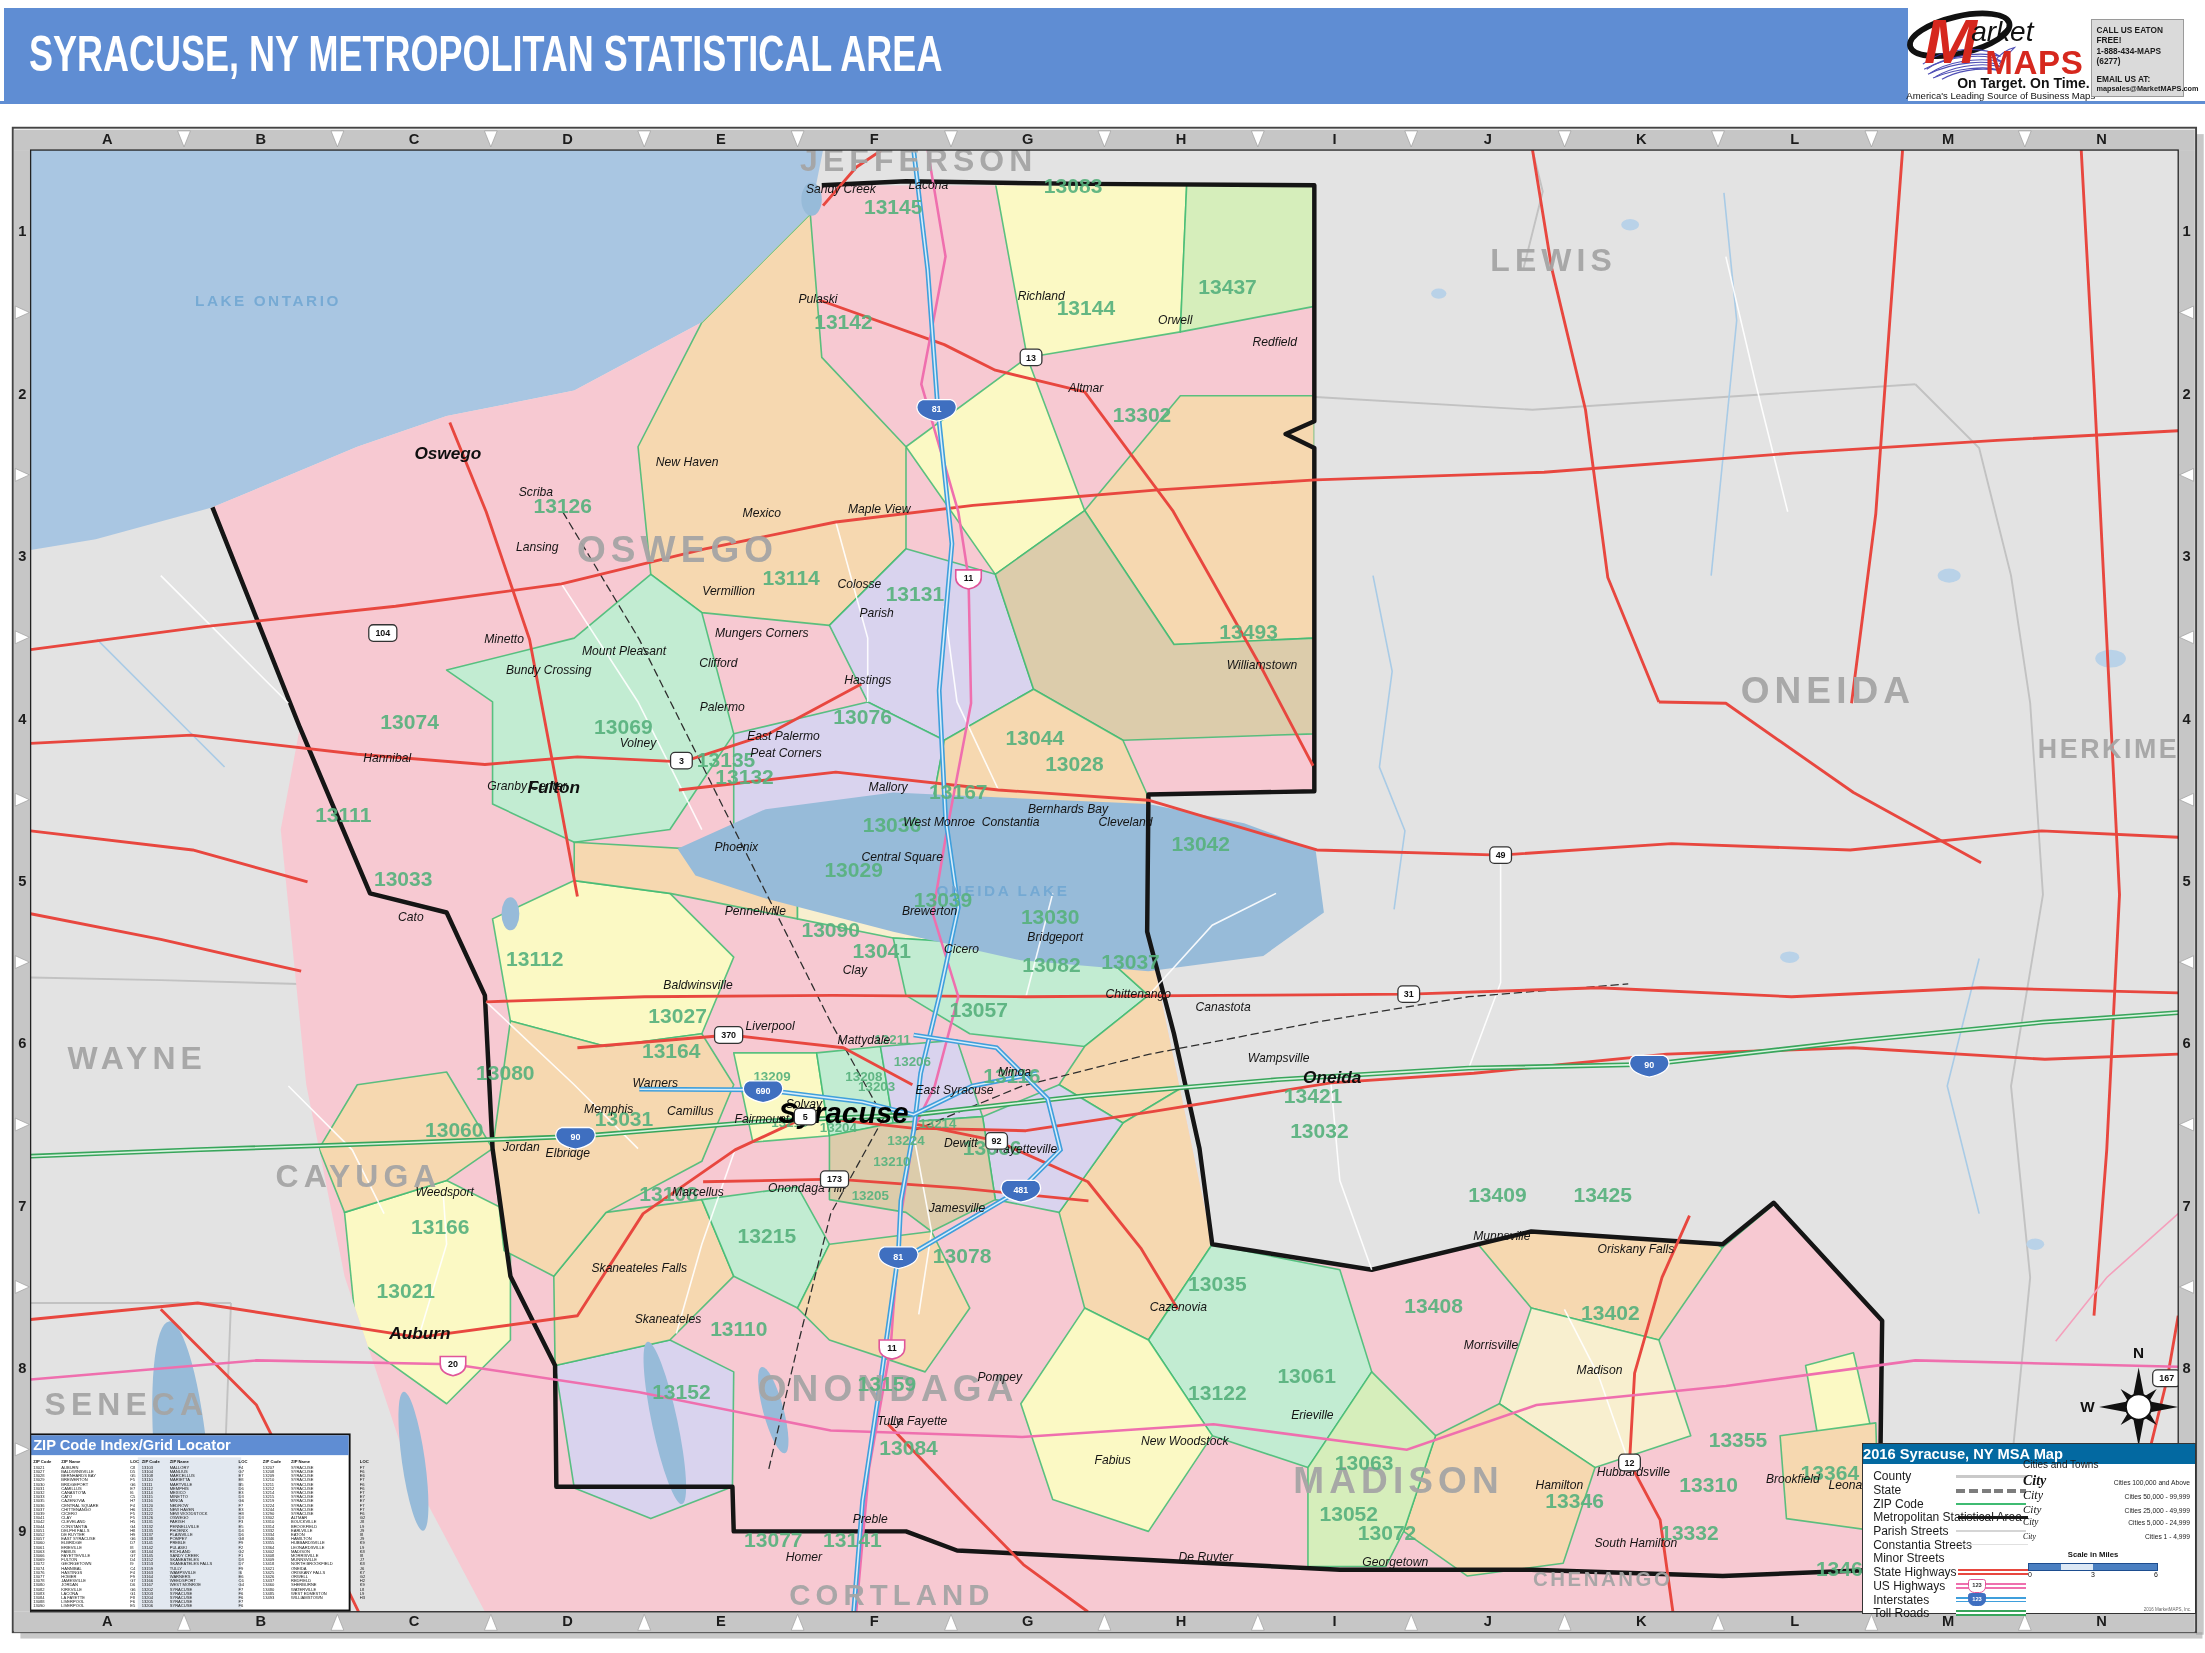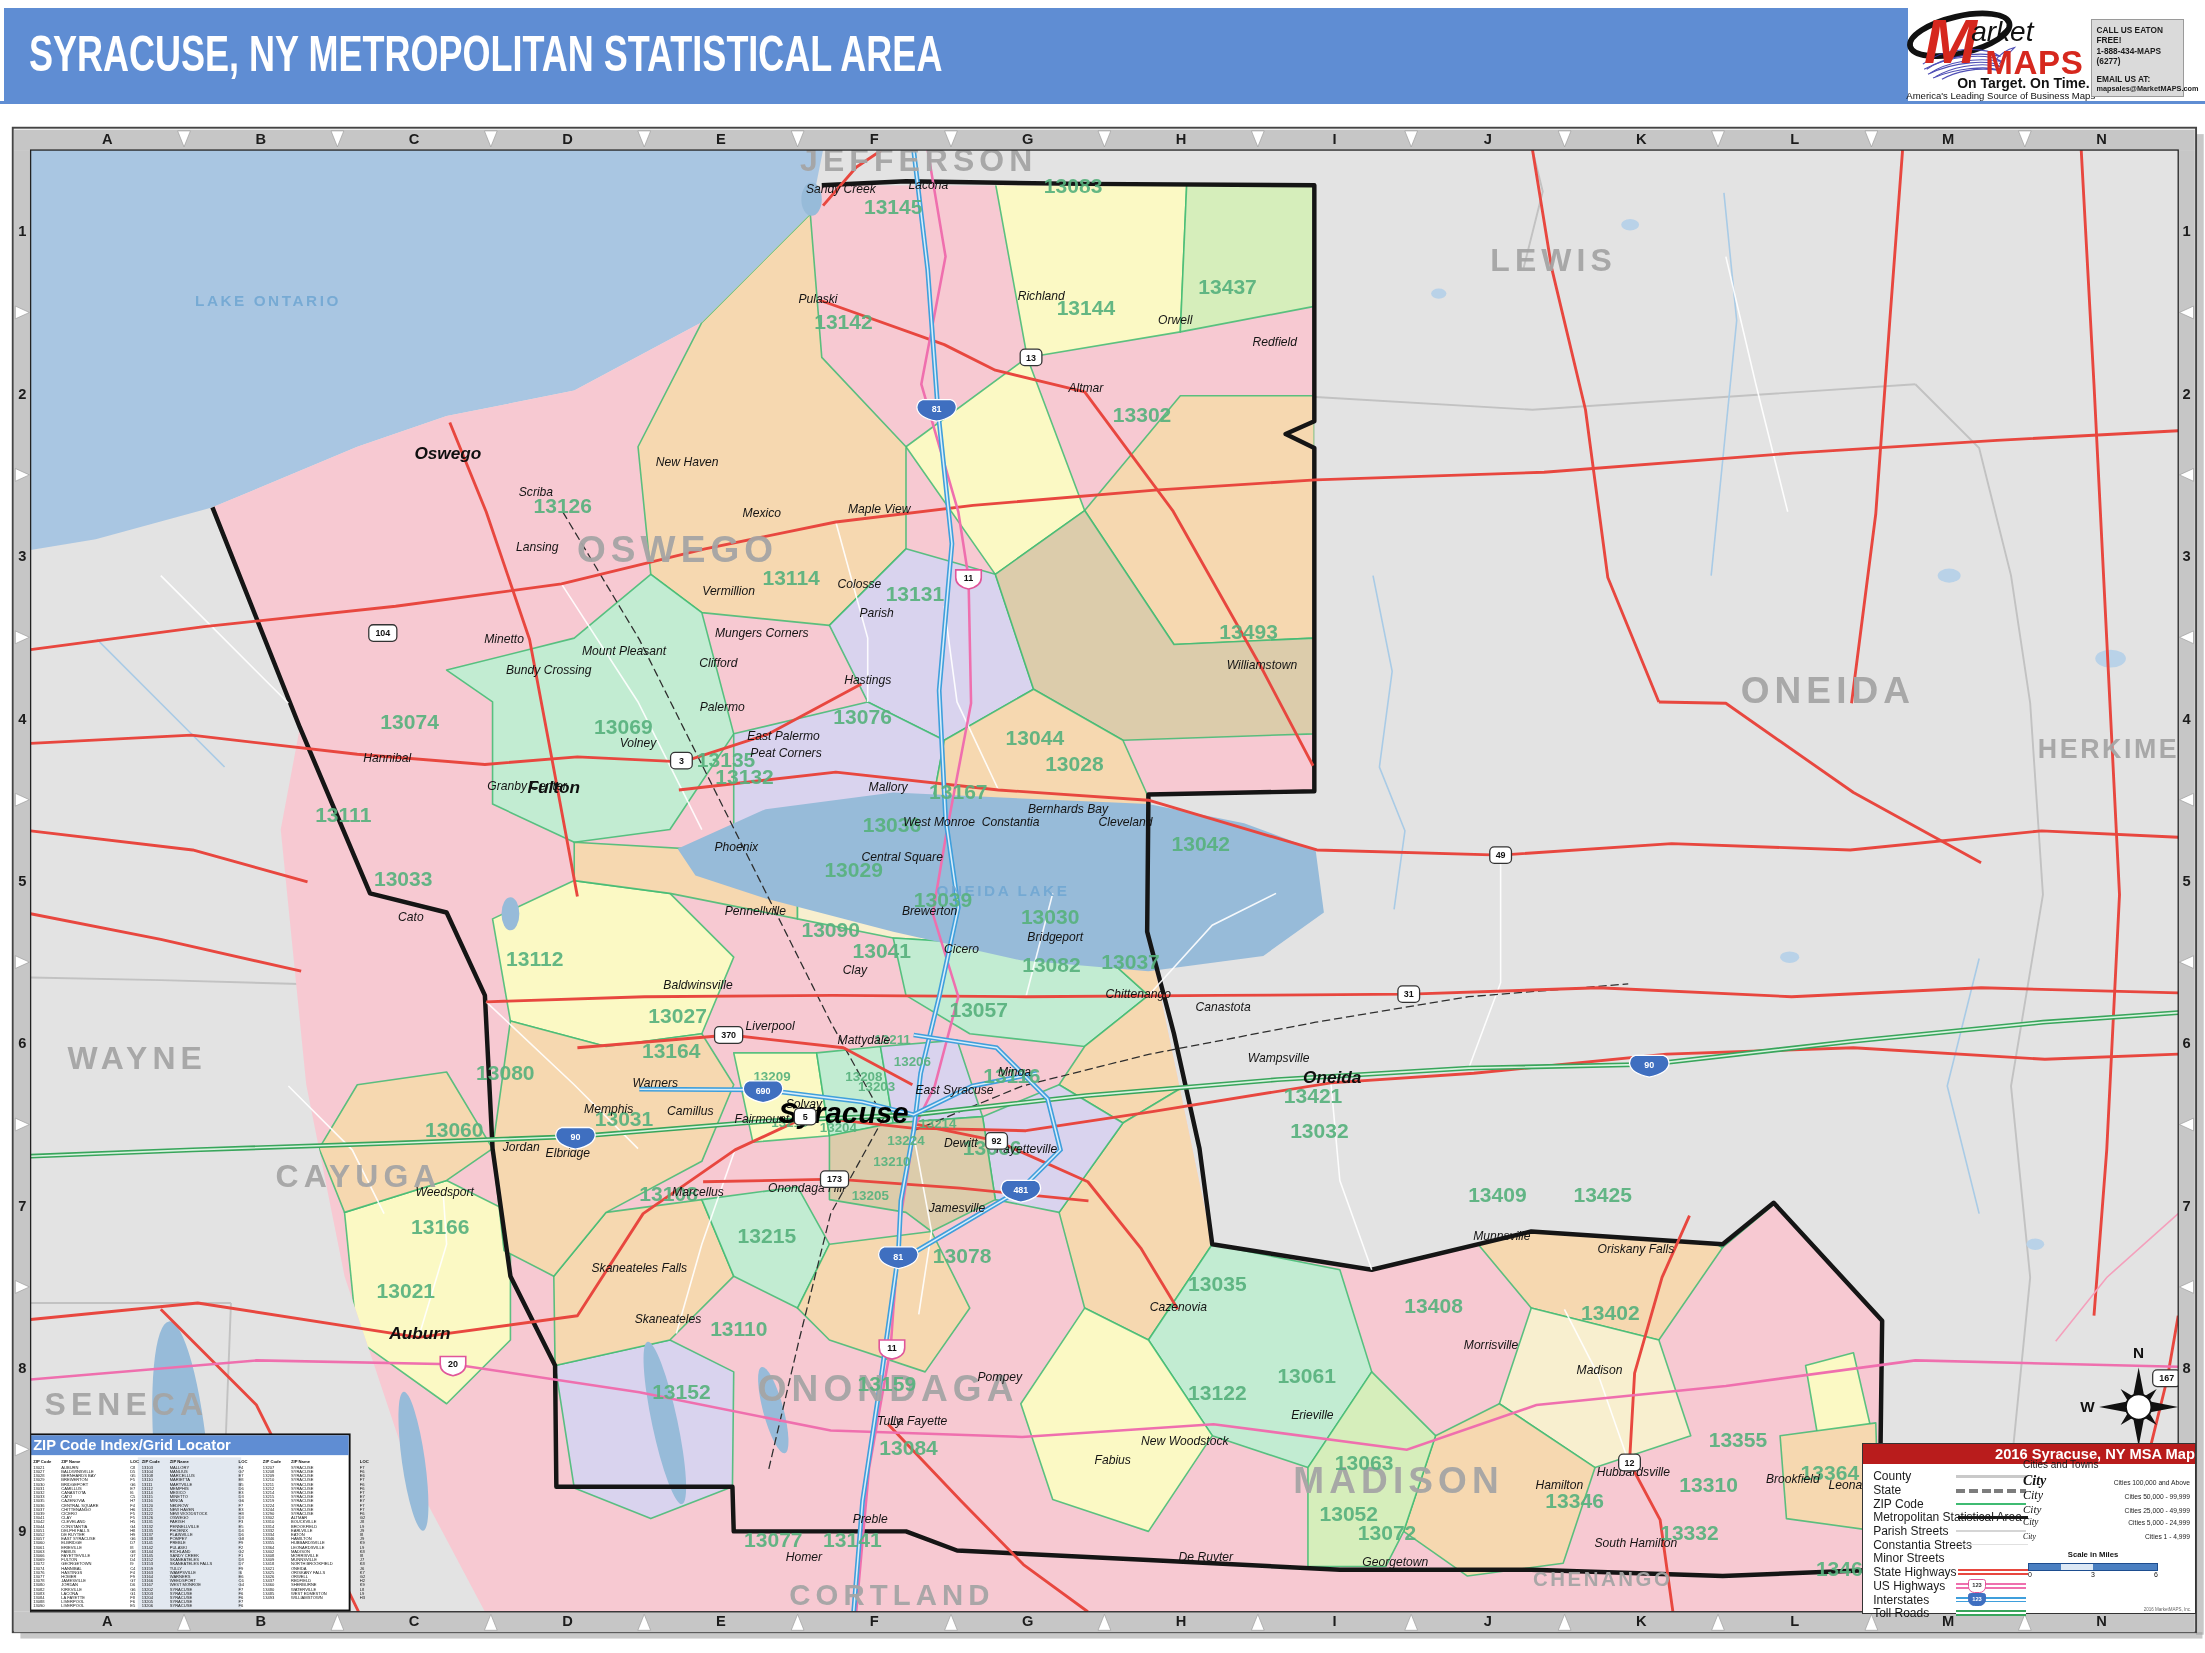"2016 Syracuse, NY MSA Map" #legend .hd { background: #b91c1c -> #0369a1; text-align: right -> left }
